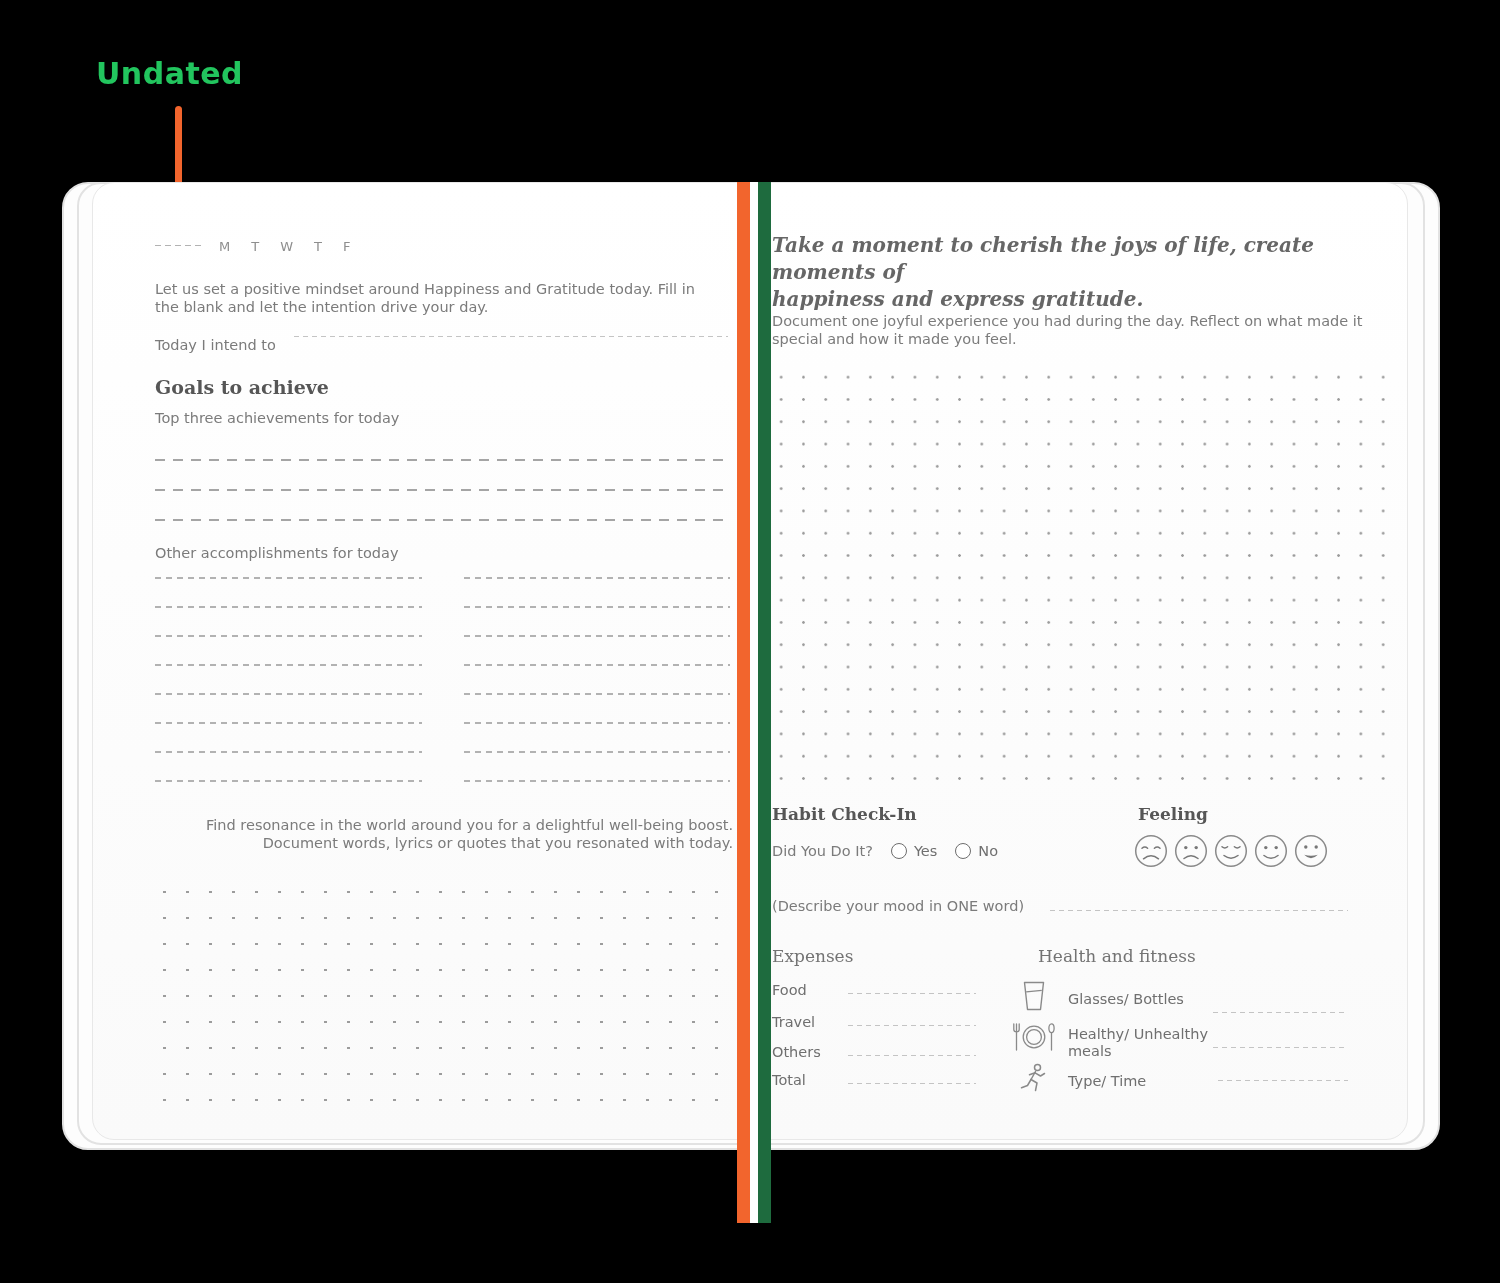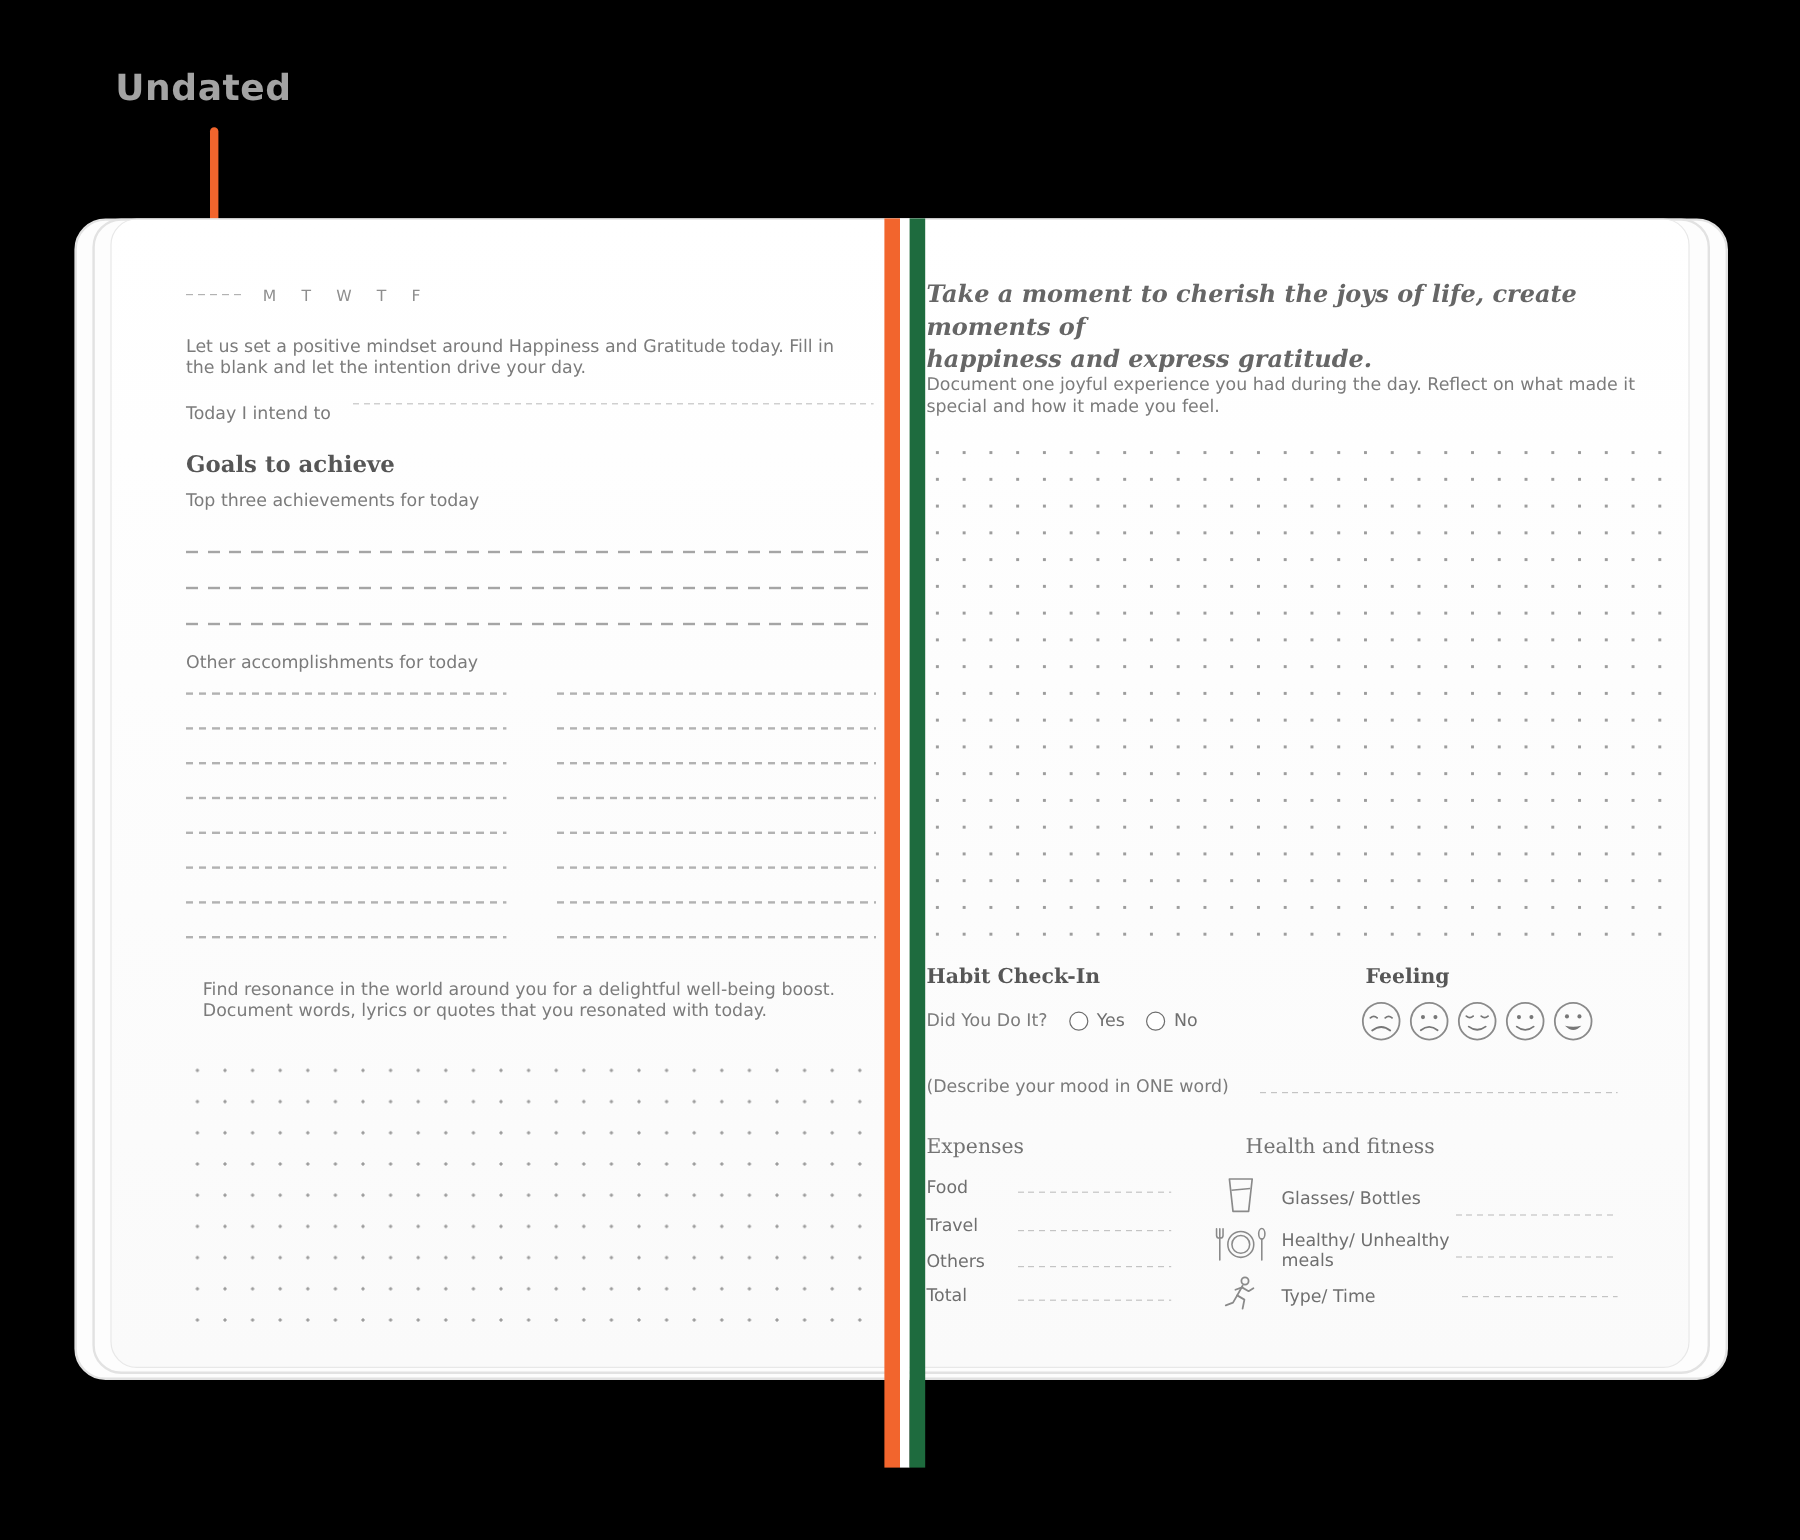"Undated" div.abs { color: #a3a3a3 -> #22c55e }
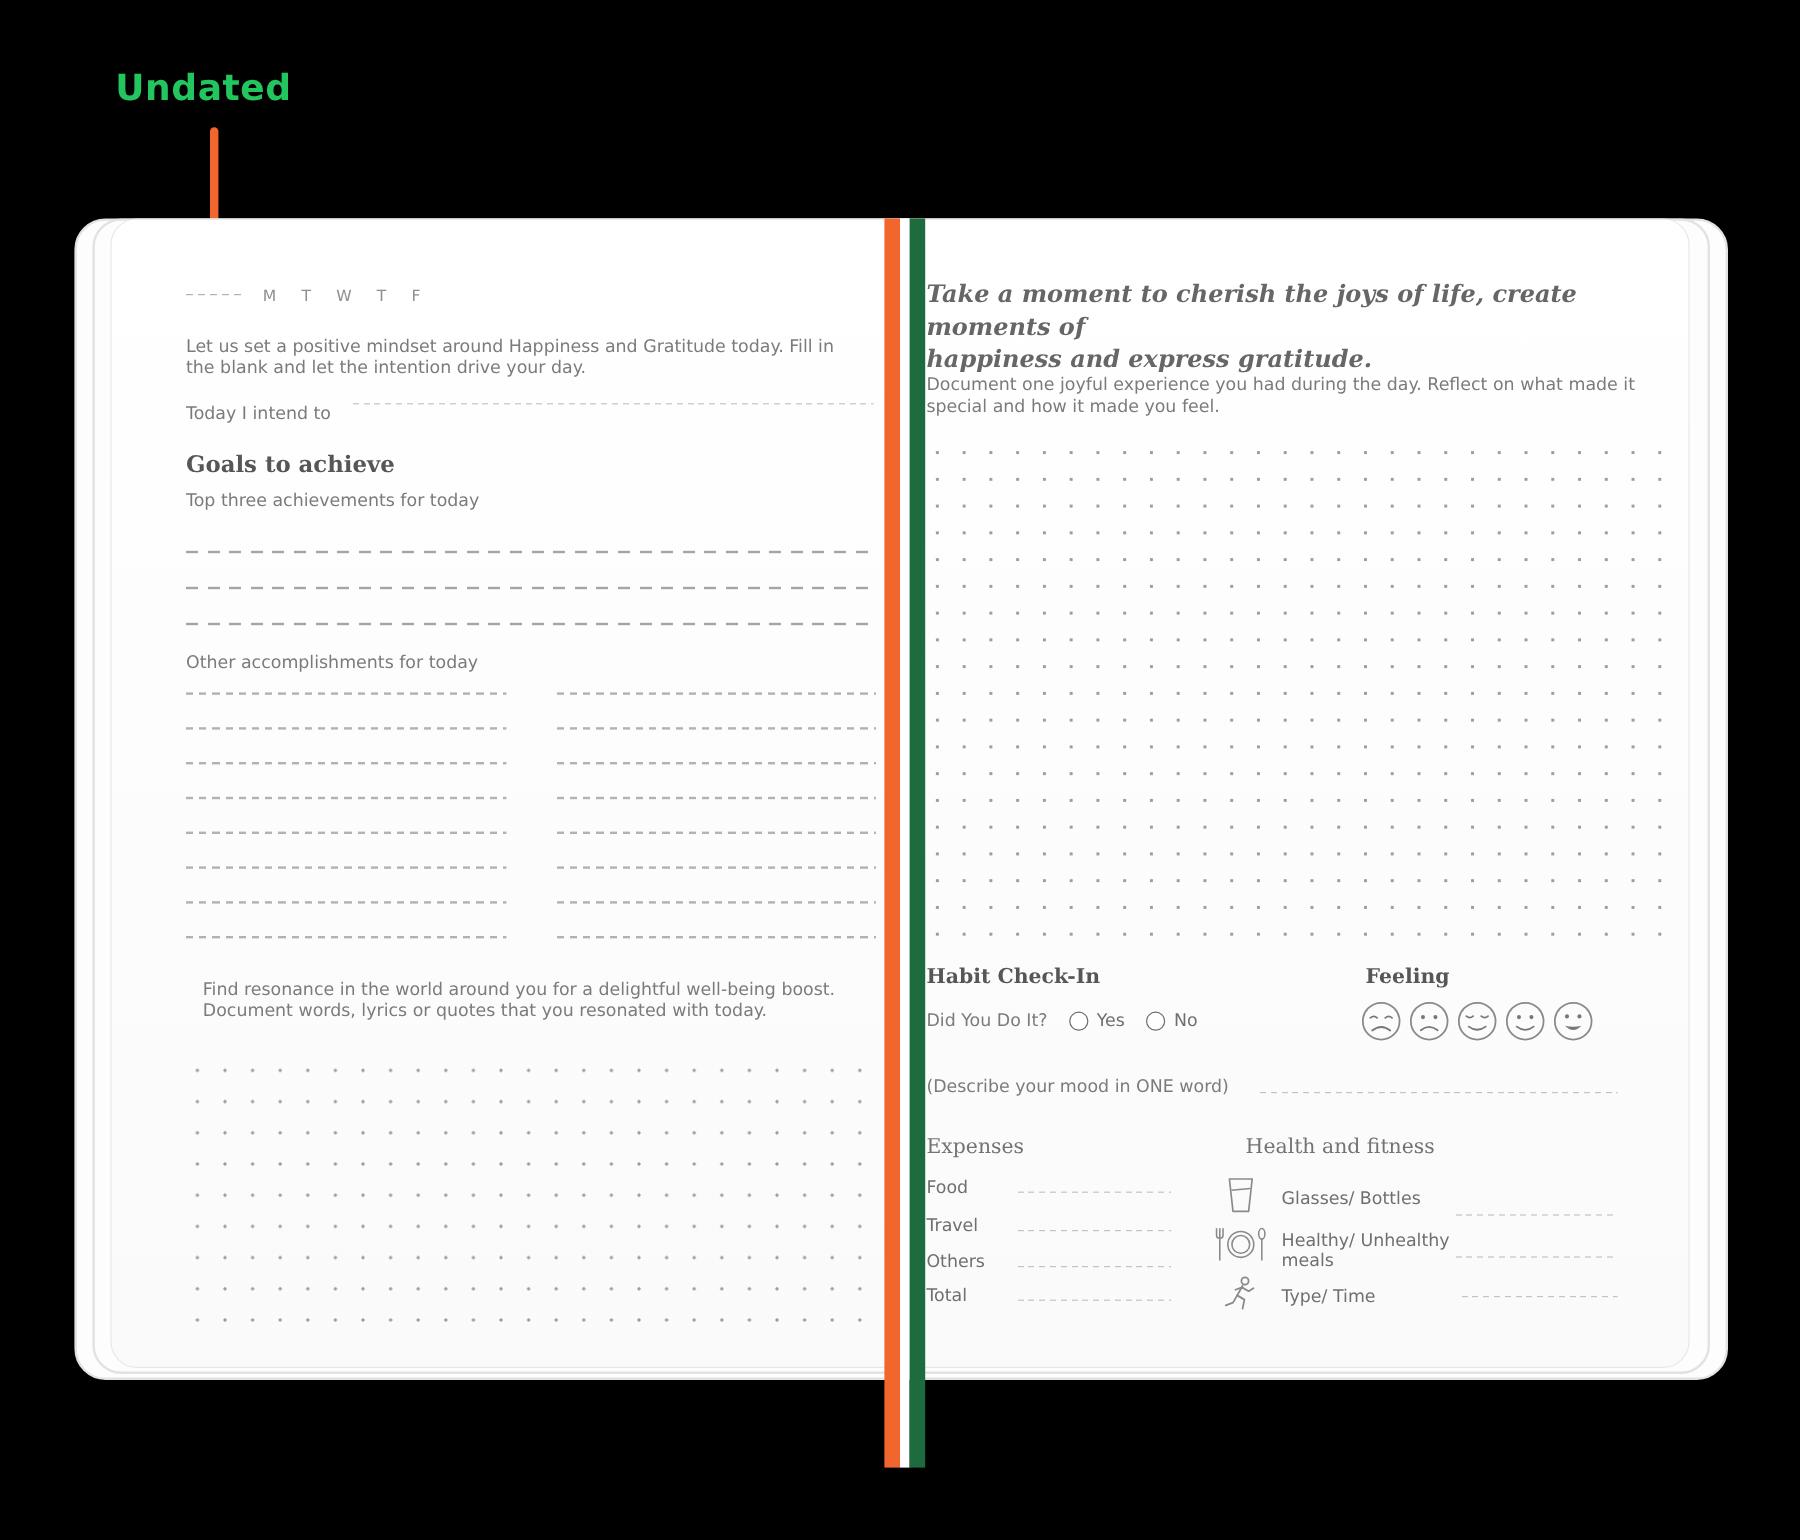"Find resonance in the world" div.abs { left: 169px -> 153px; text-align: none -> right }
